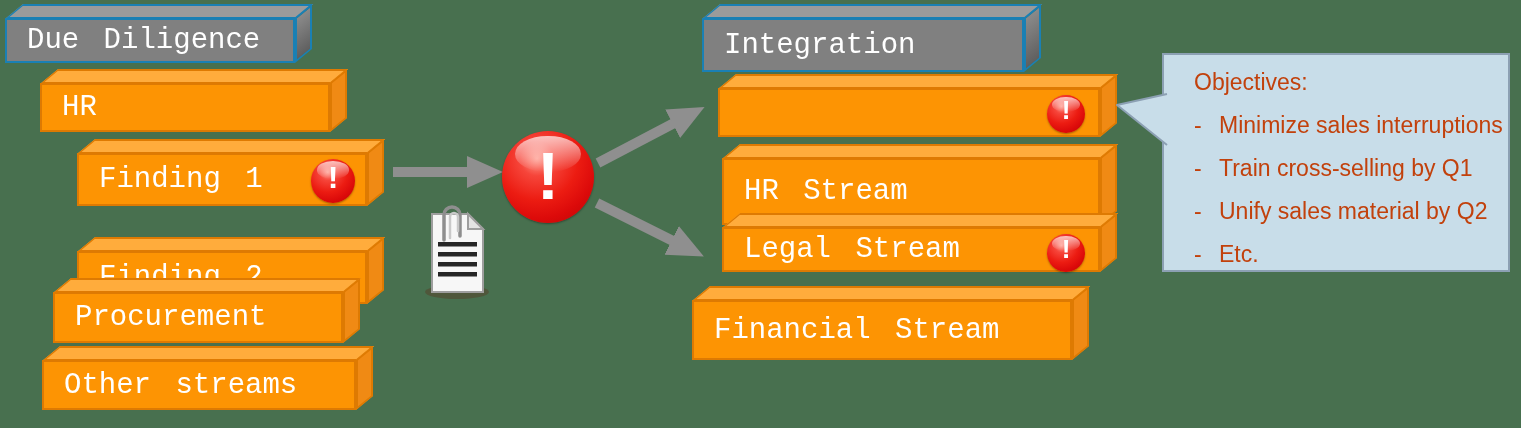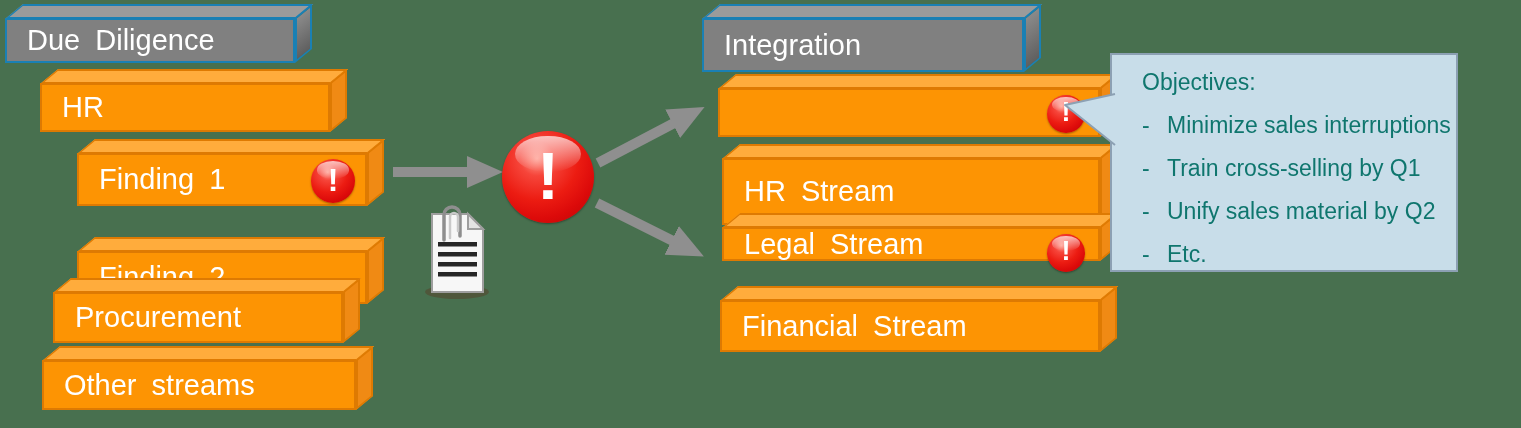"Due Diligence" .bar3d { font-family: none -> Liberation Mono, monospace }
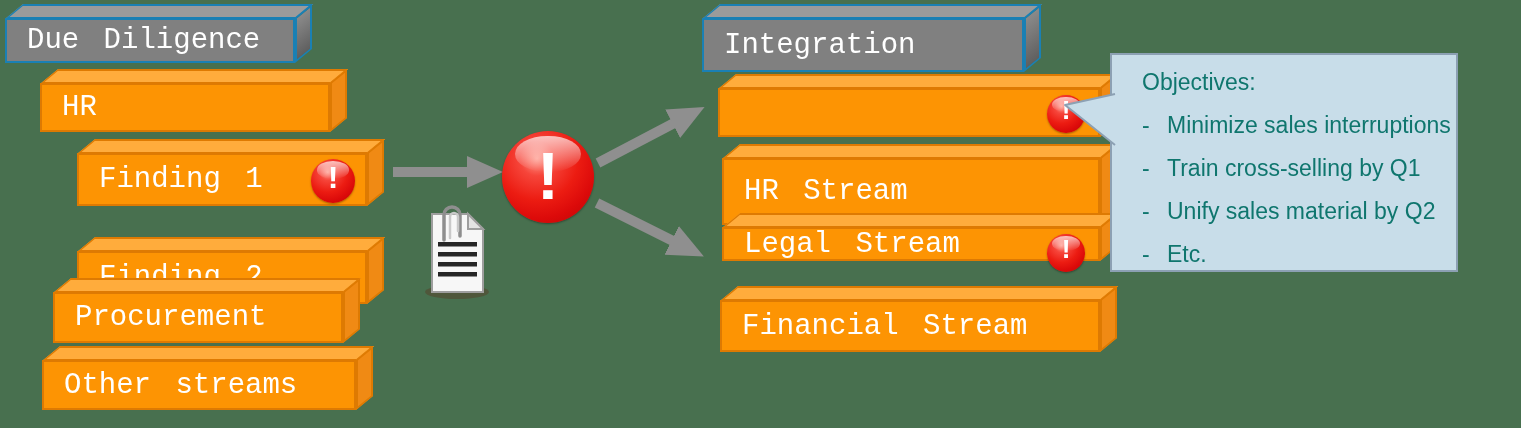"Objectives:" .callout { color: #0f766e -> #c2410c; left: 1110px -> 1162px }
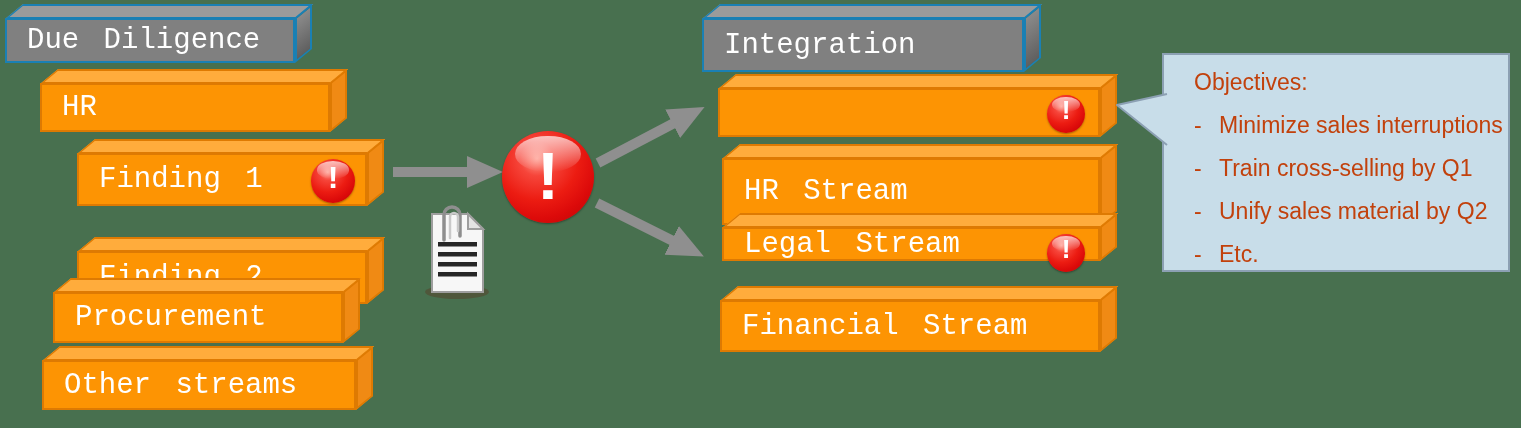"Legal Stream" div.bar3d { height: 34px -> 45px }
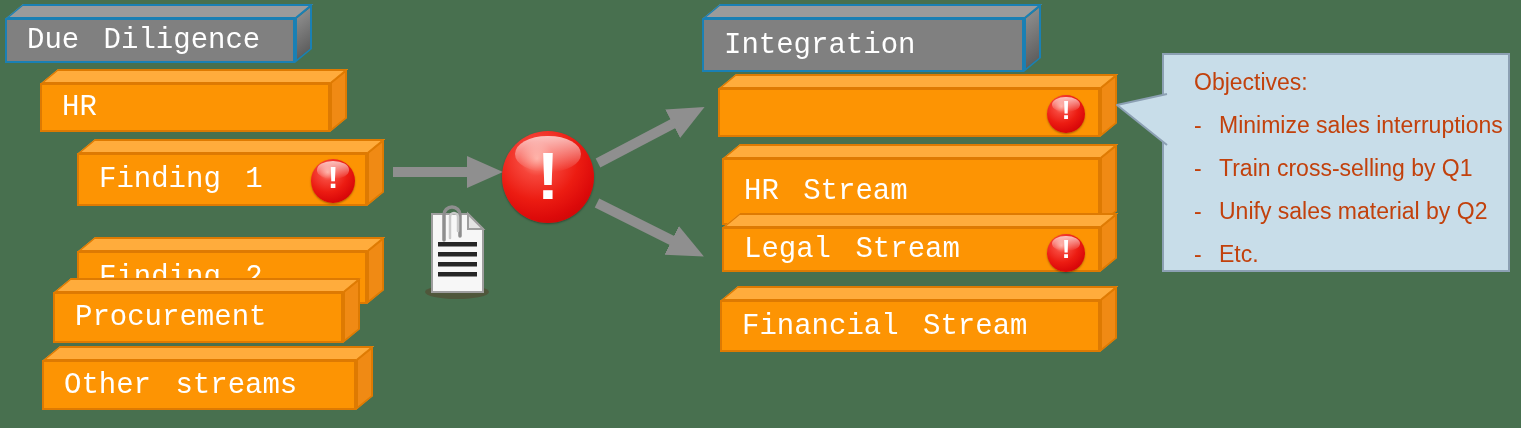"Financial Stream" div.bar3d { height: 52px -> 60px; left: 720px -> 692px }
